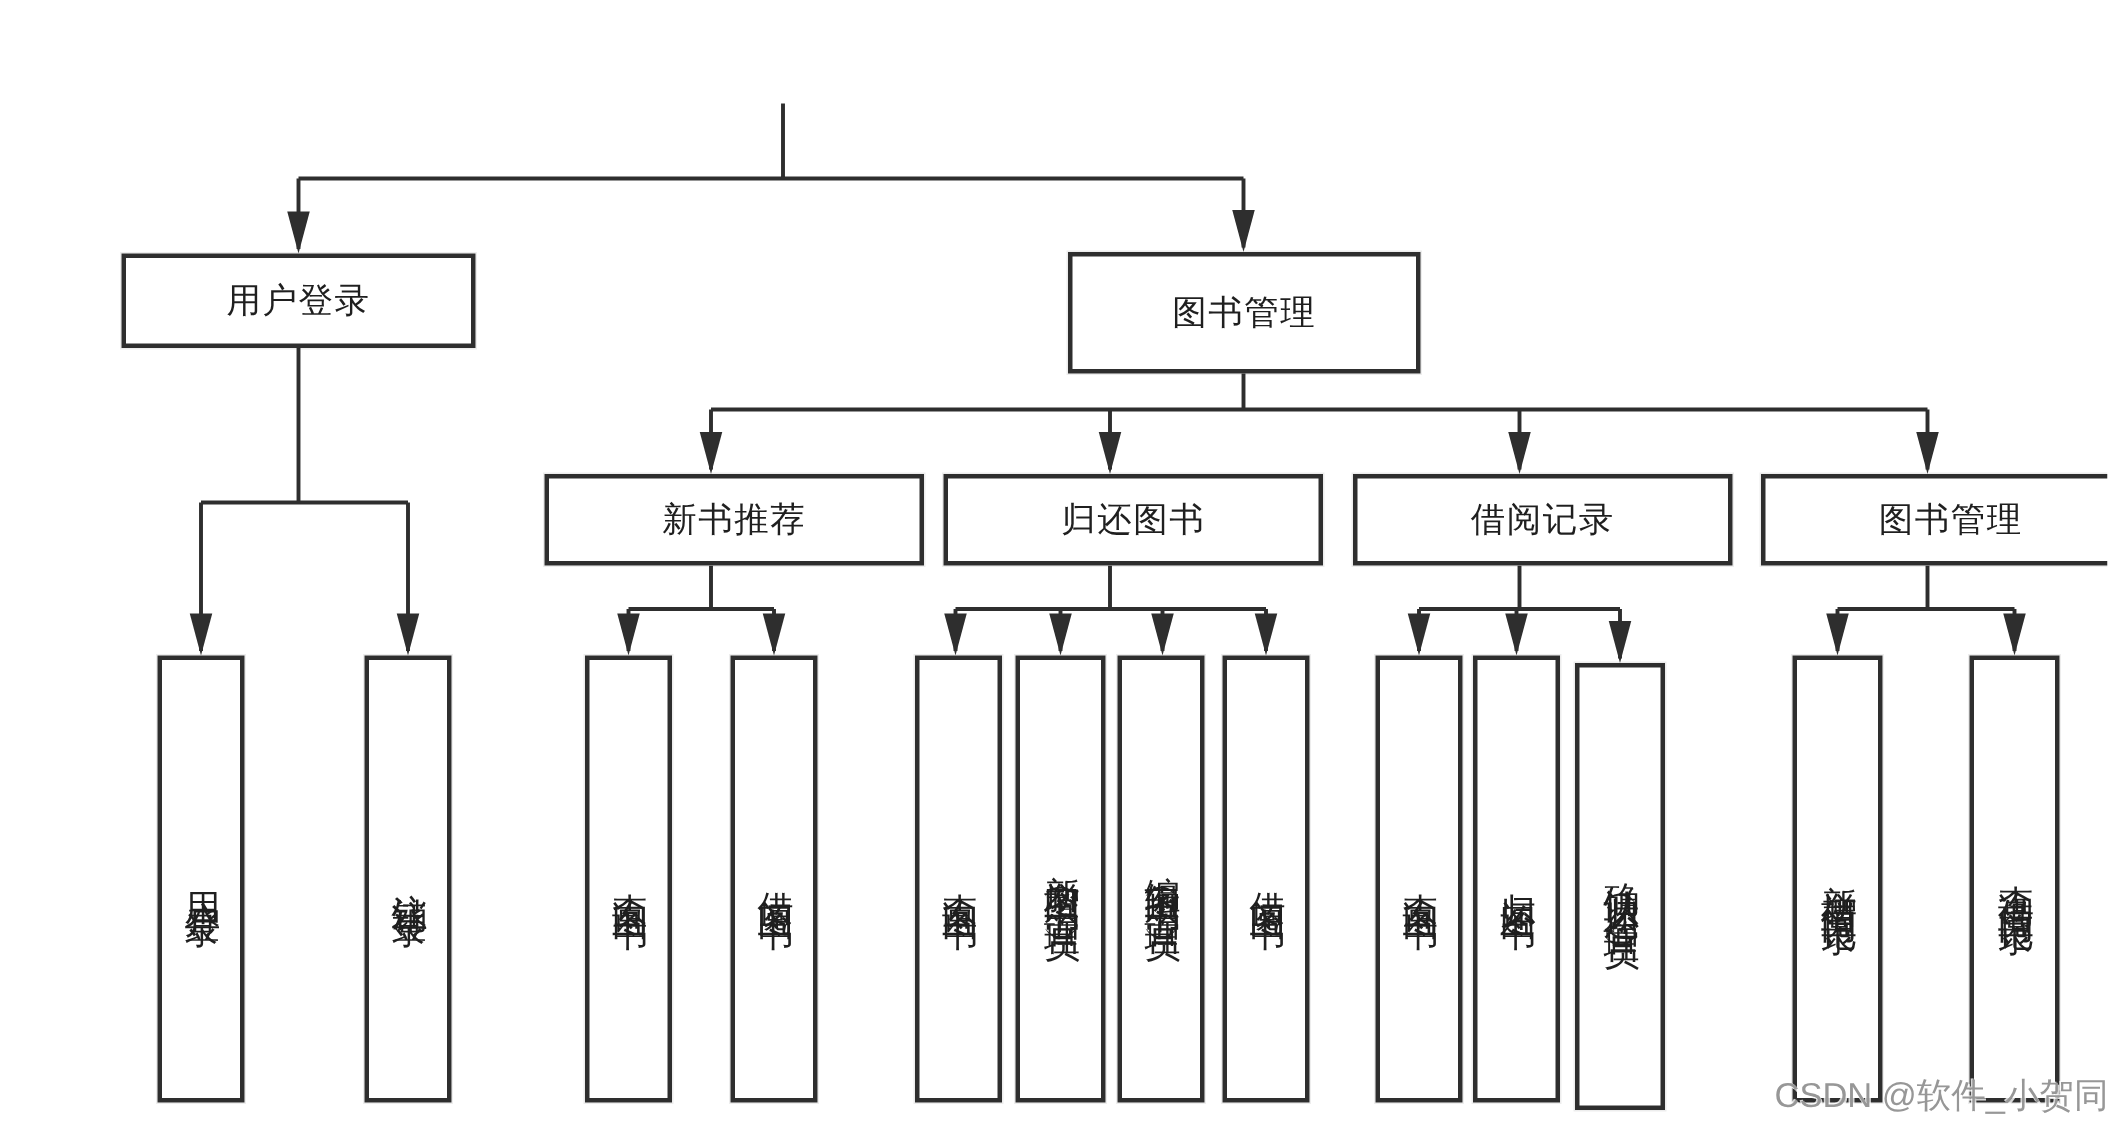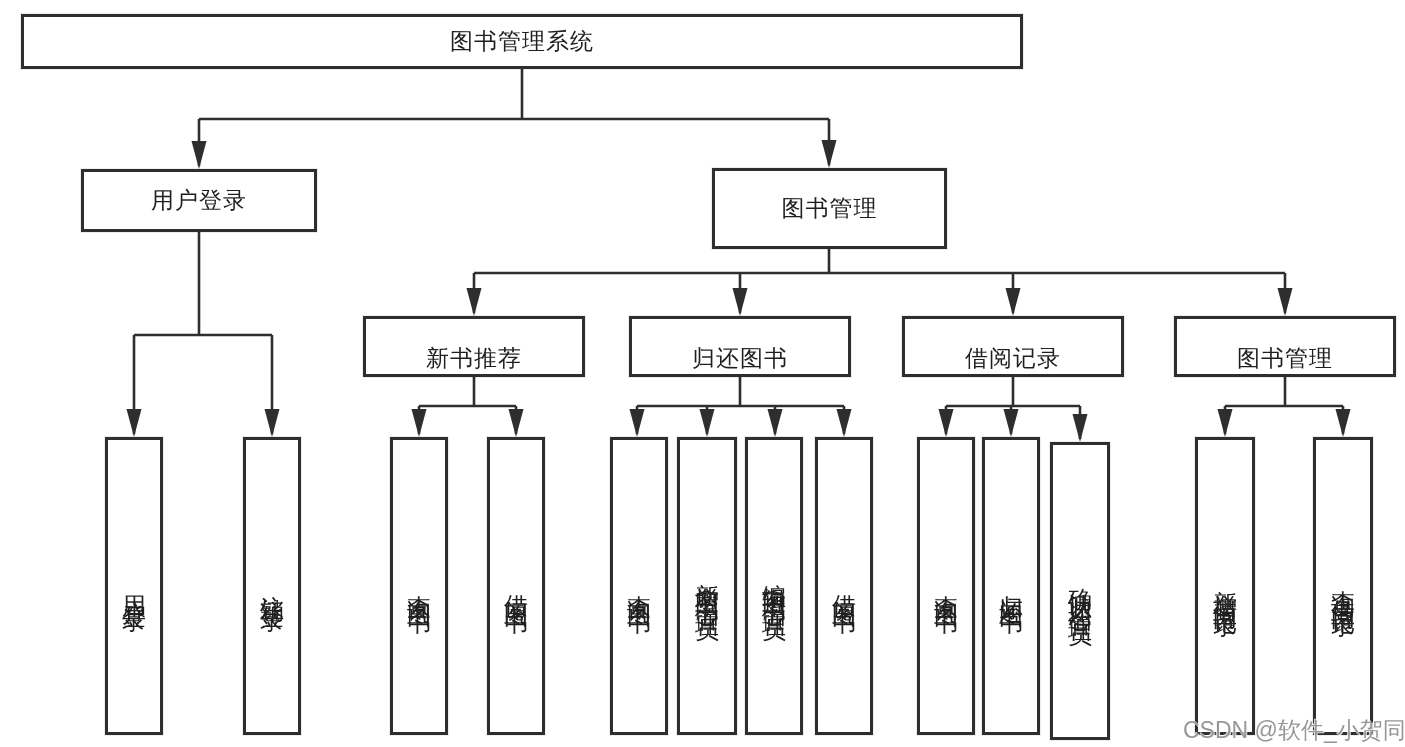"图书管理系统" div.box { html: <div> <span>图书管理系统</span> </div> -> none }
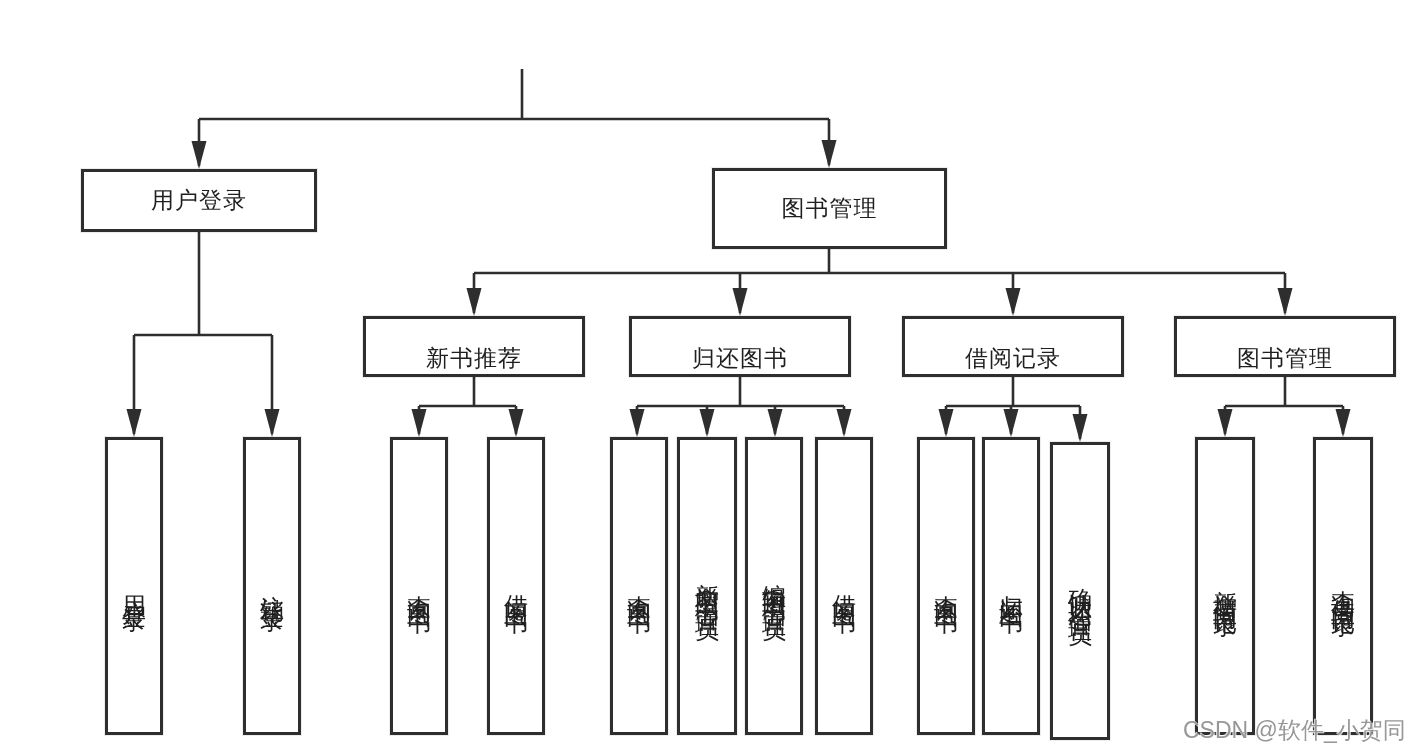"新书推荐" .n-l3 { align-items: flex-end -> none; width: 222px -> 253px }
